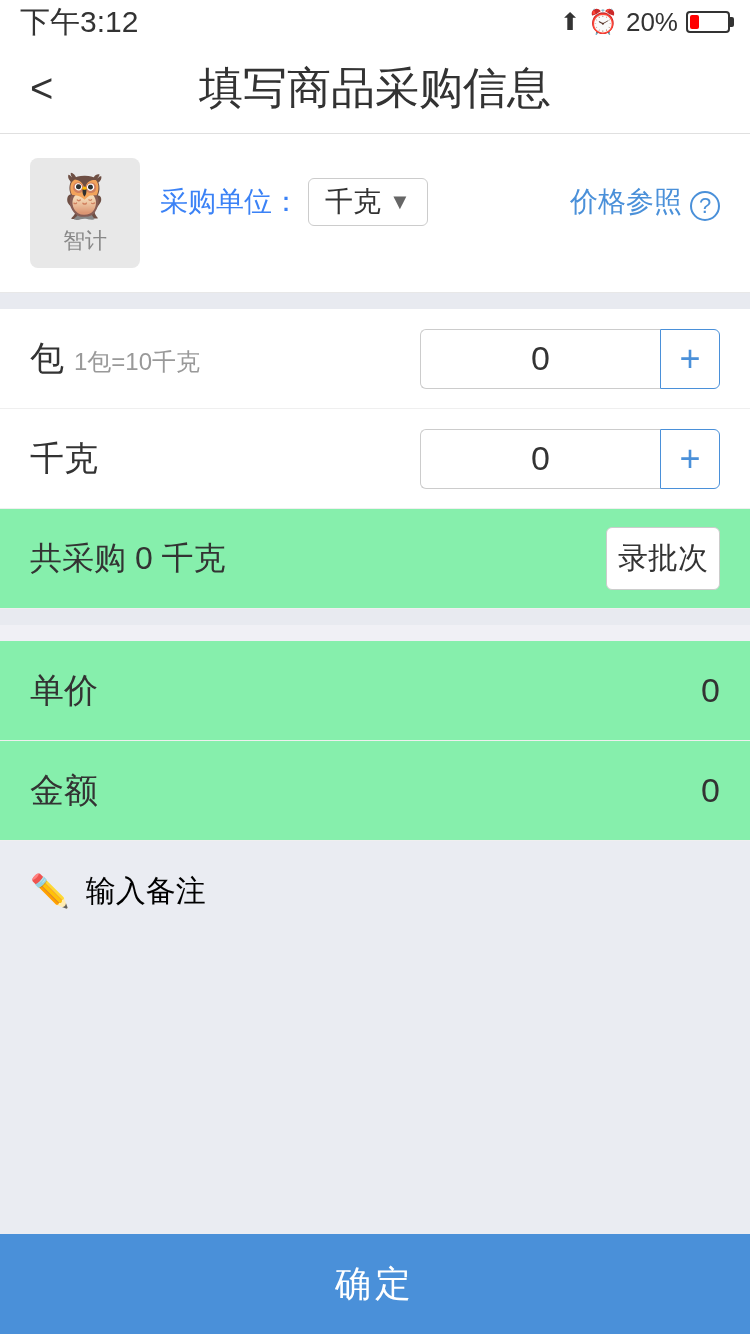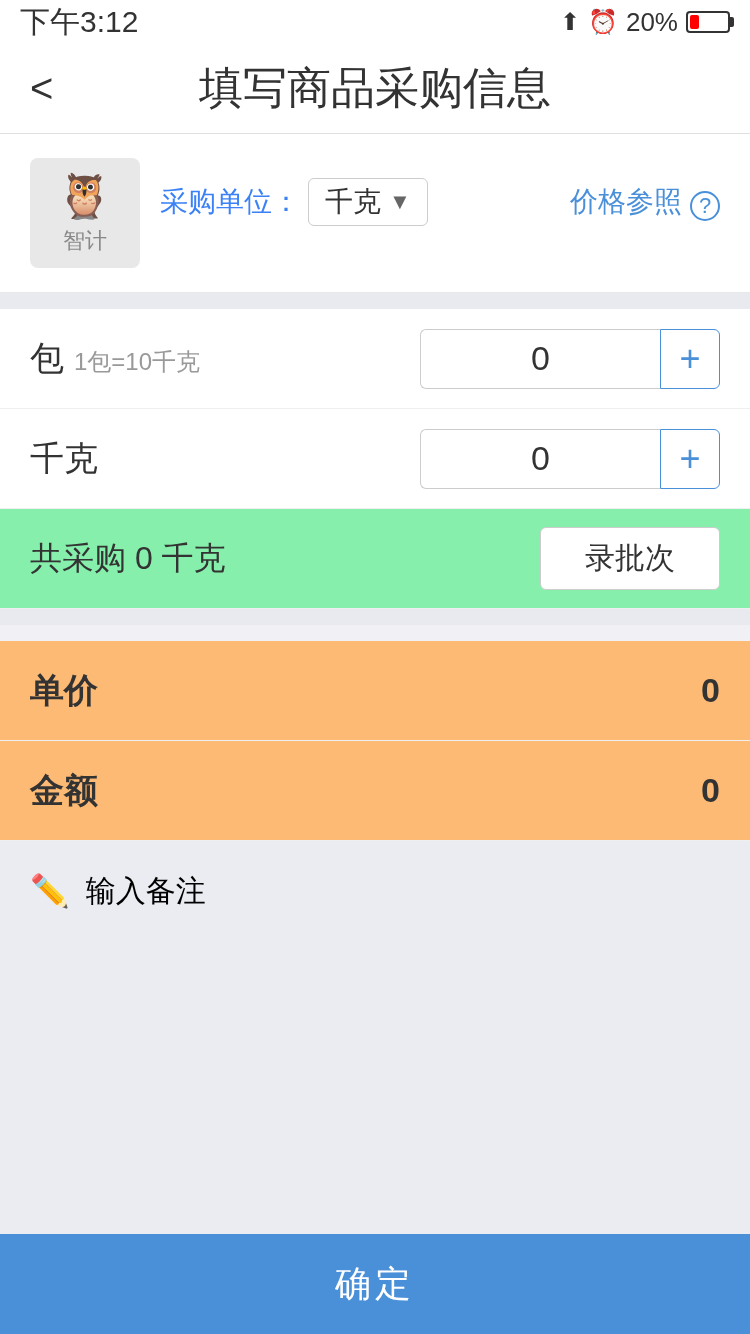"录批次" .batch-btn { padding: 10px 44px -> 10px 11px }
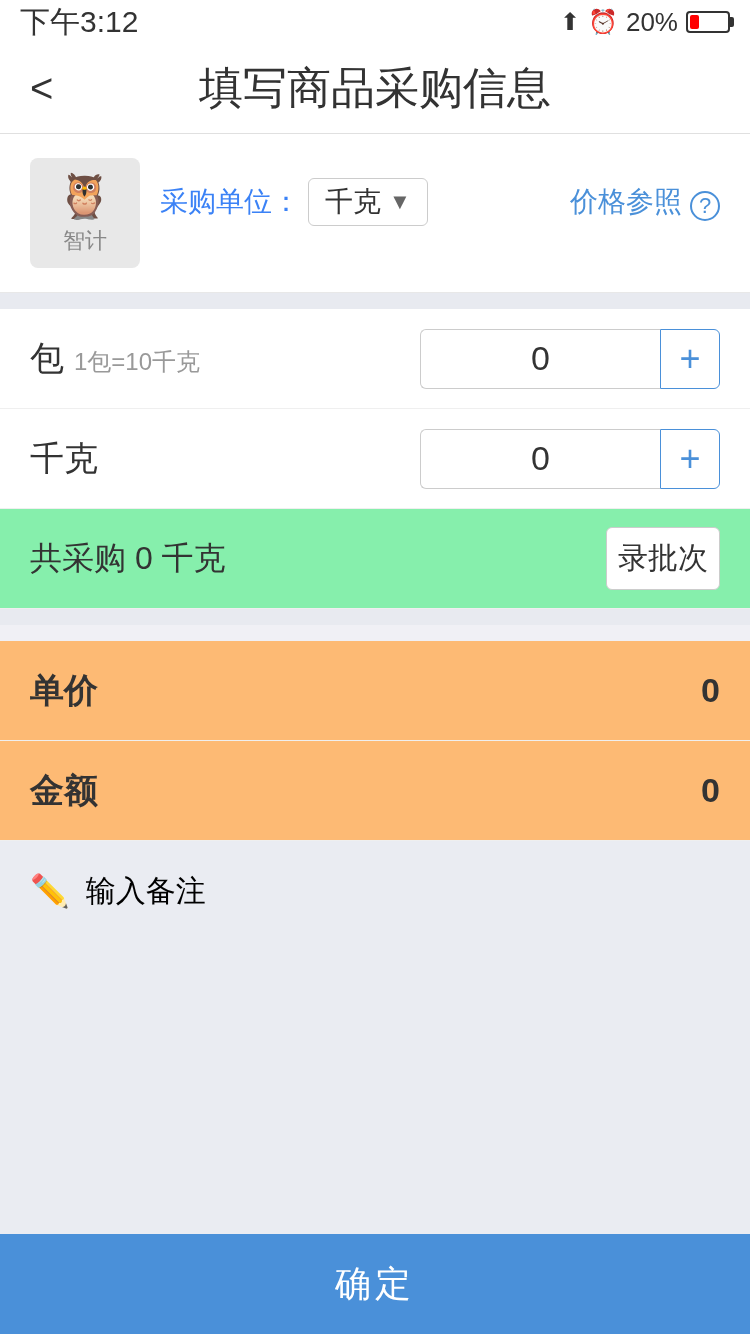"单价" .price-section { background: #fdba74 -> #86efac; font-weight: bold -> none }
